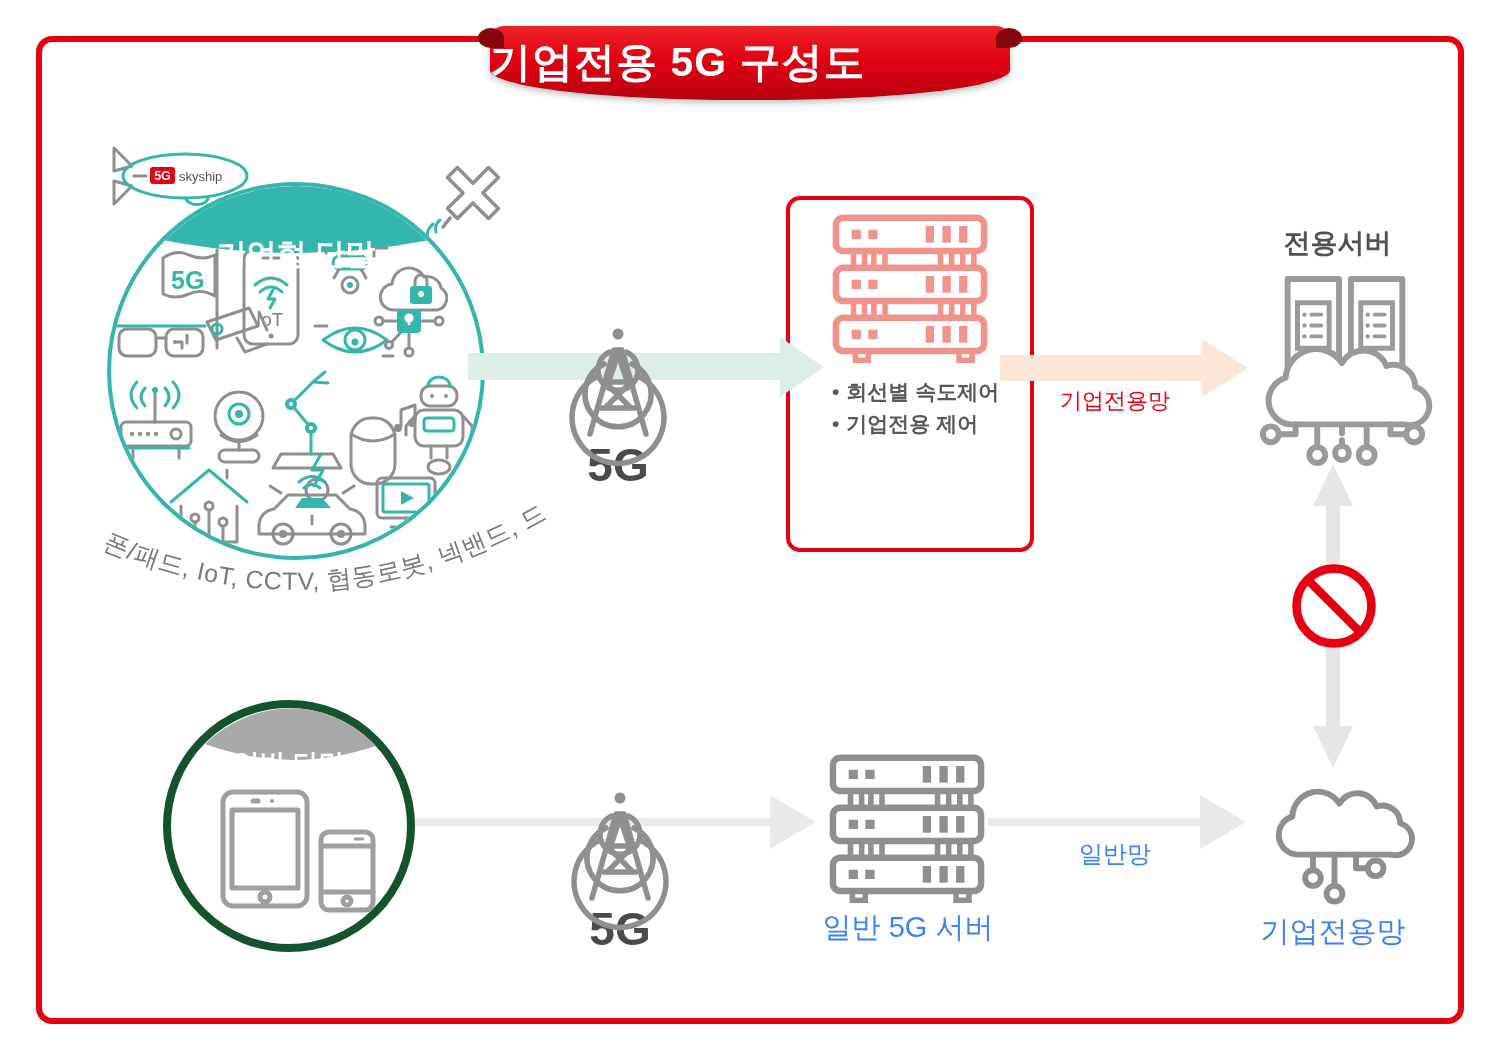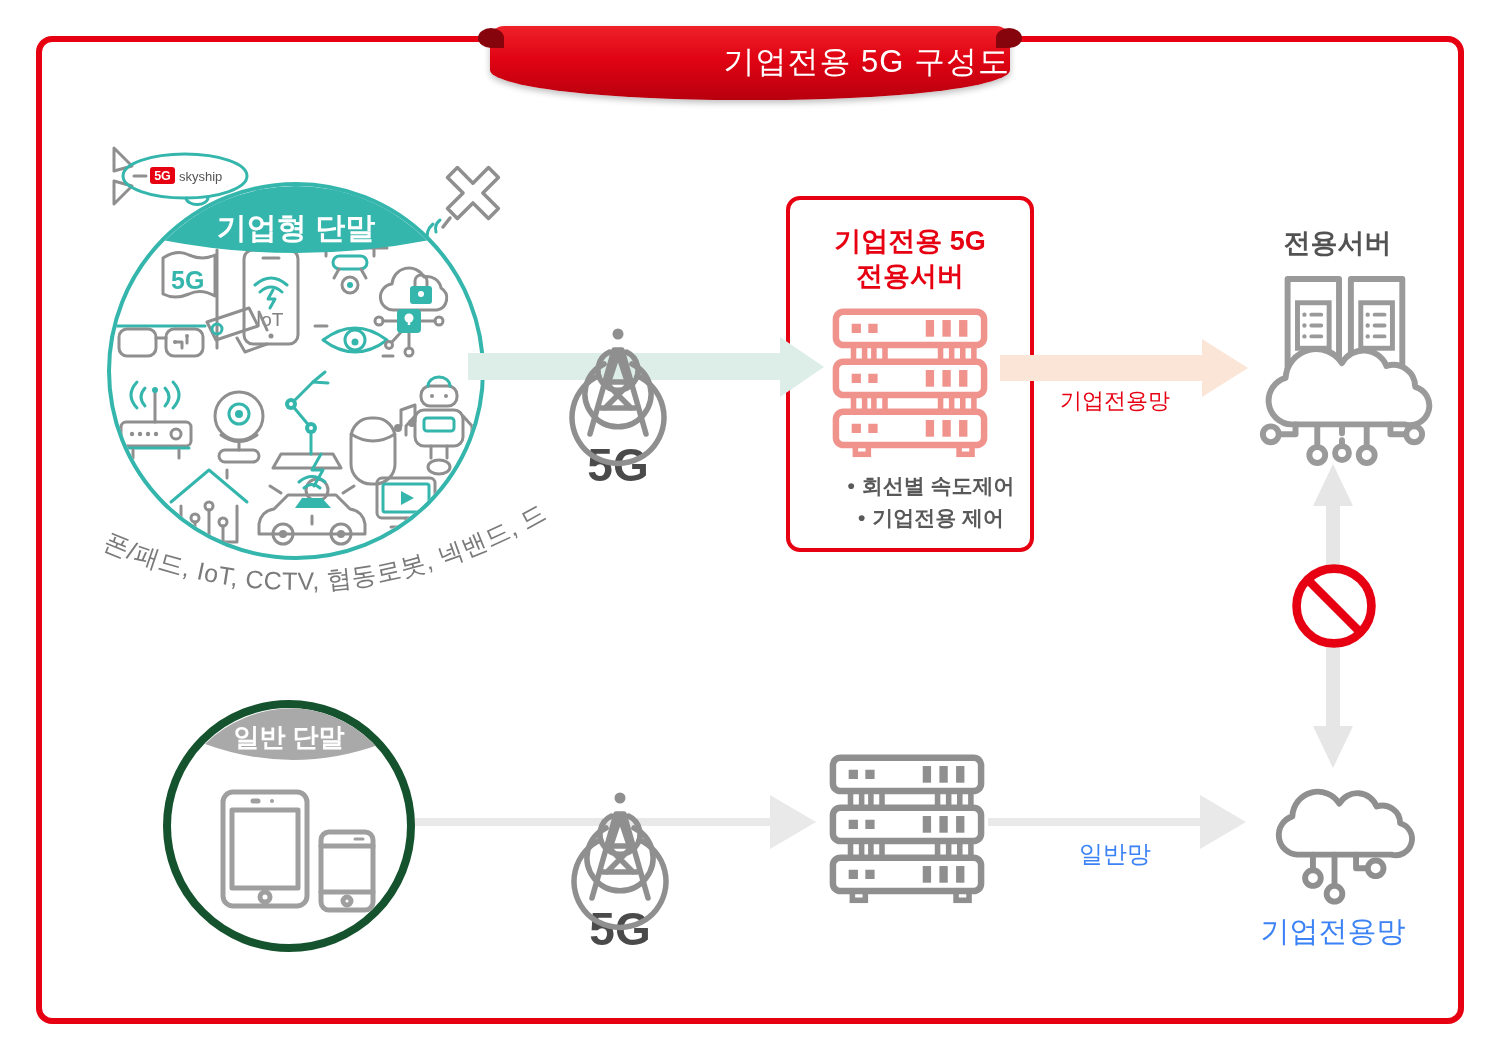"기업전용 5G 구성도" .ribbon-title { font-size: 31px -> 41px; font-weight: normal -> bold; text-align: right -> left }
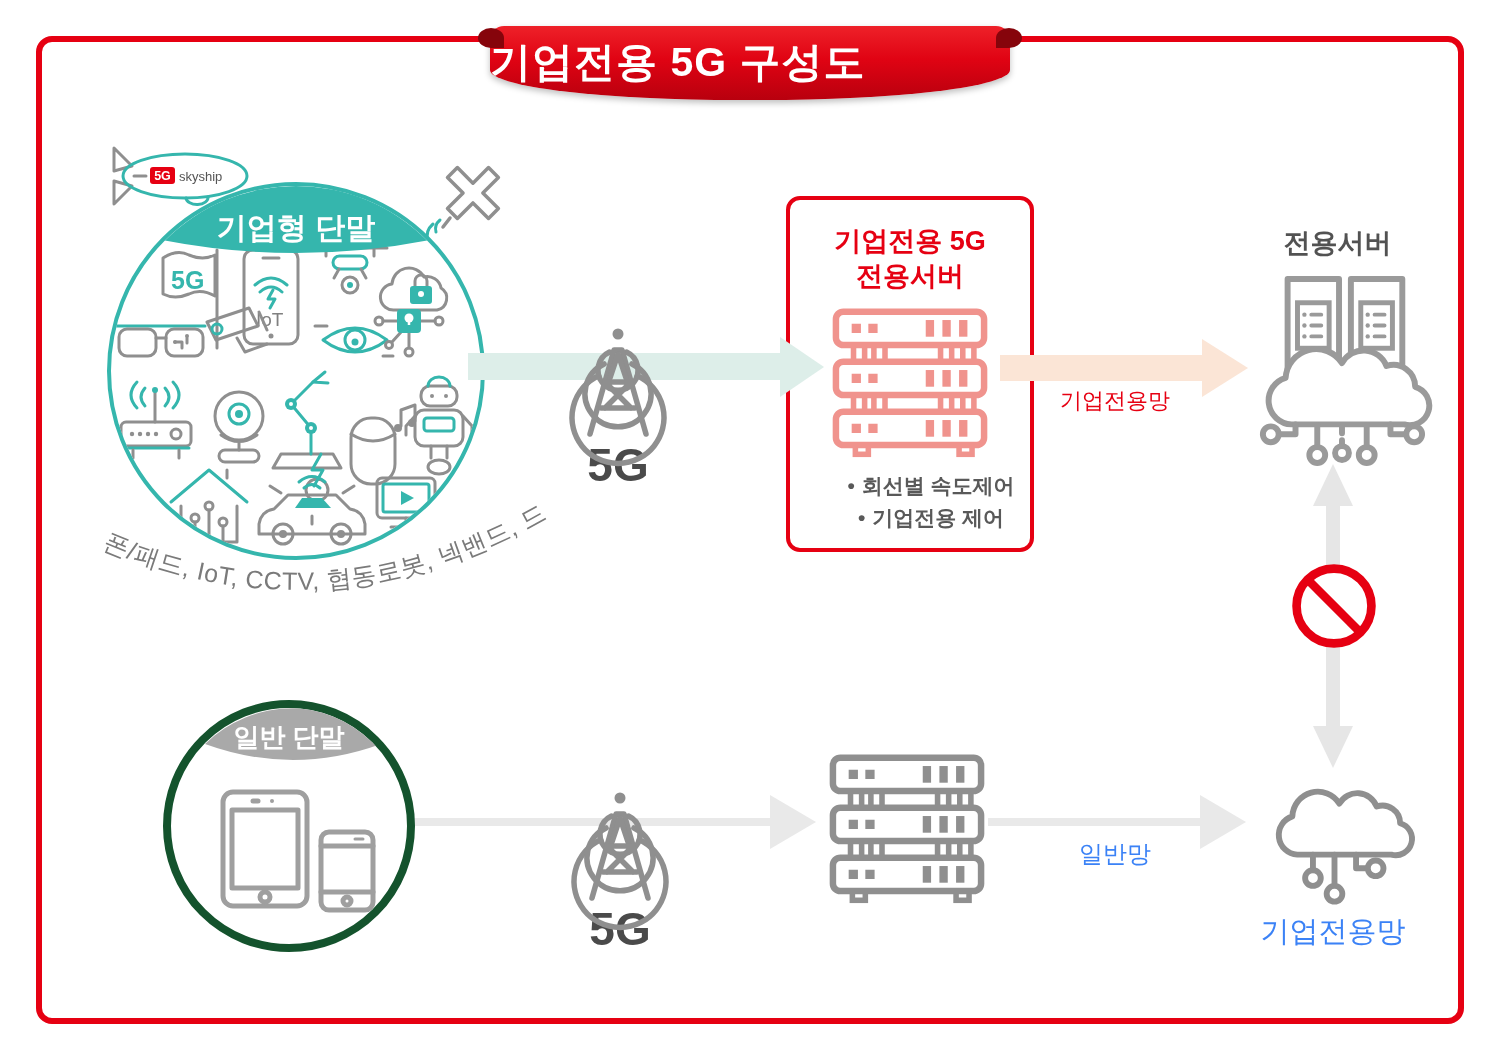"기업형 단말" .cap-label { margin-top: none -> 26px }
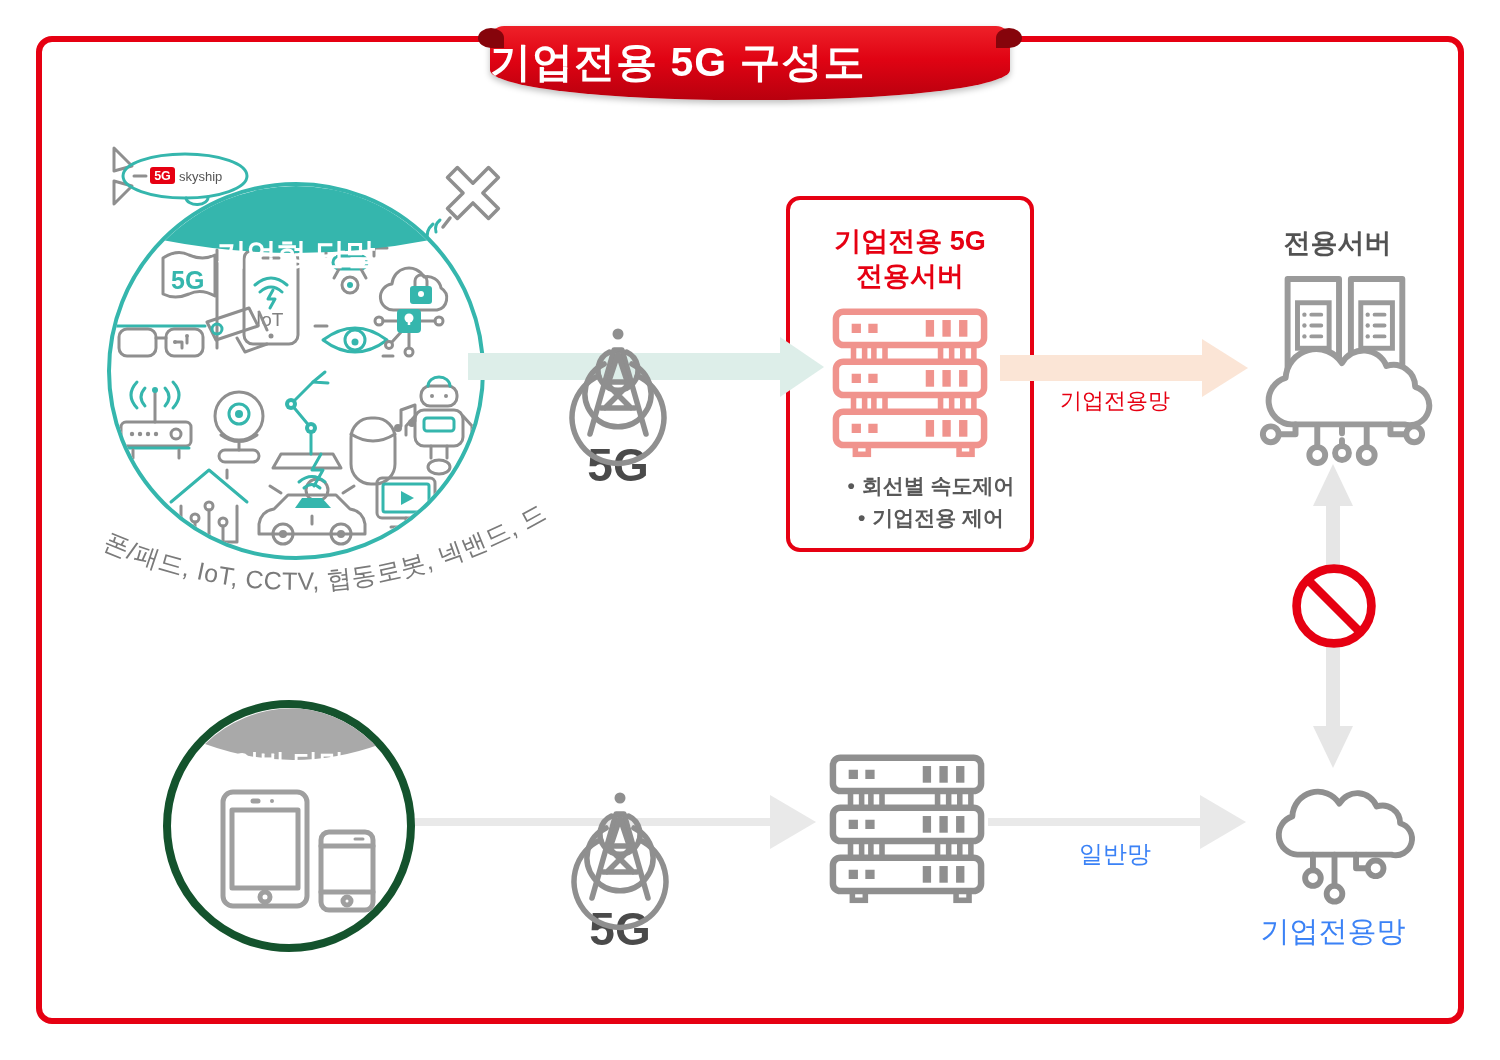"기업전용 5G" div.ded-title { html: <div> <div>기업전용 5G</div> <div>전용서버</div> </div> -> none }
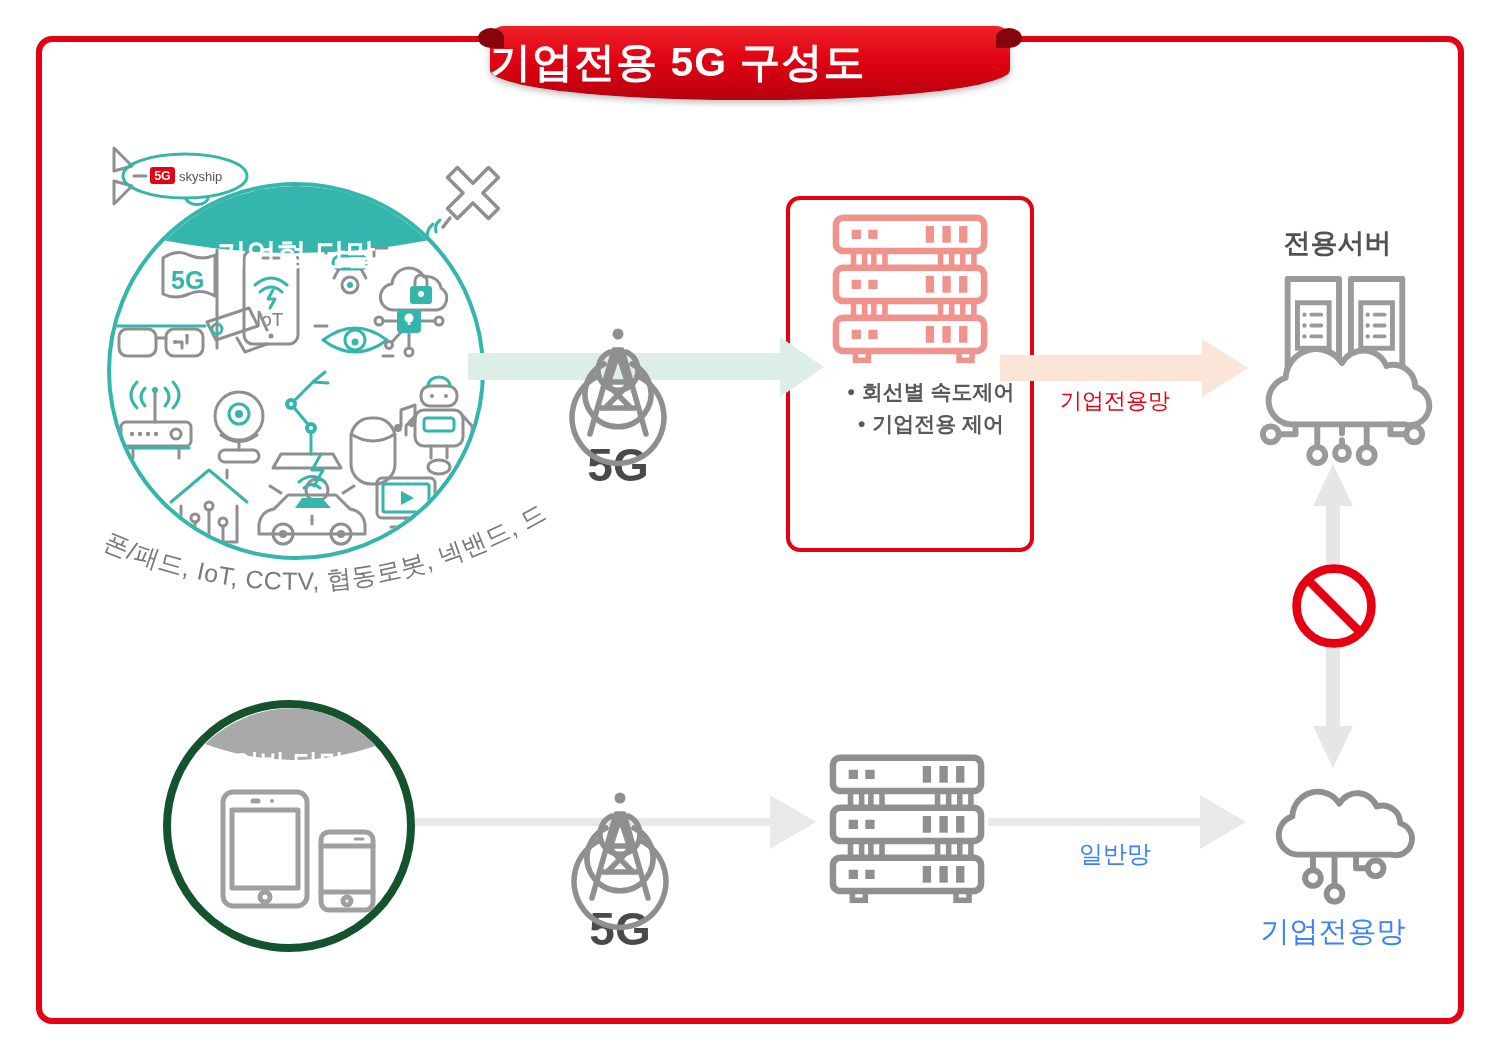"회선별 속도제어" .ded-list { text-align: center -> none }
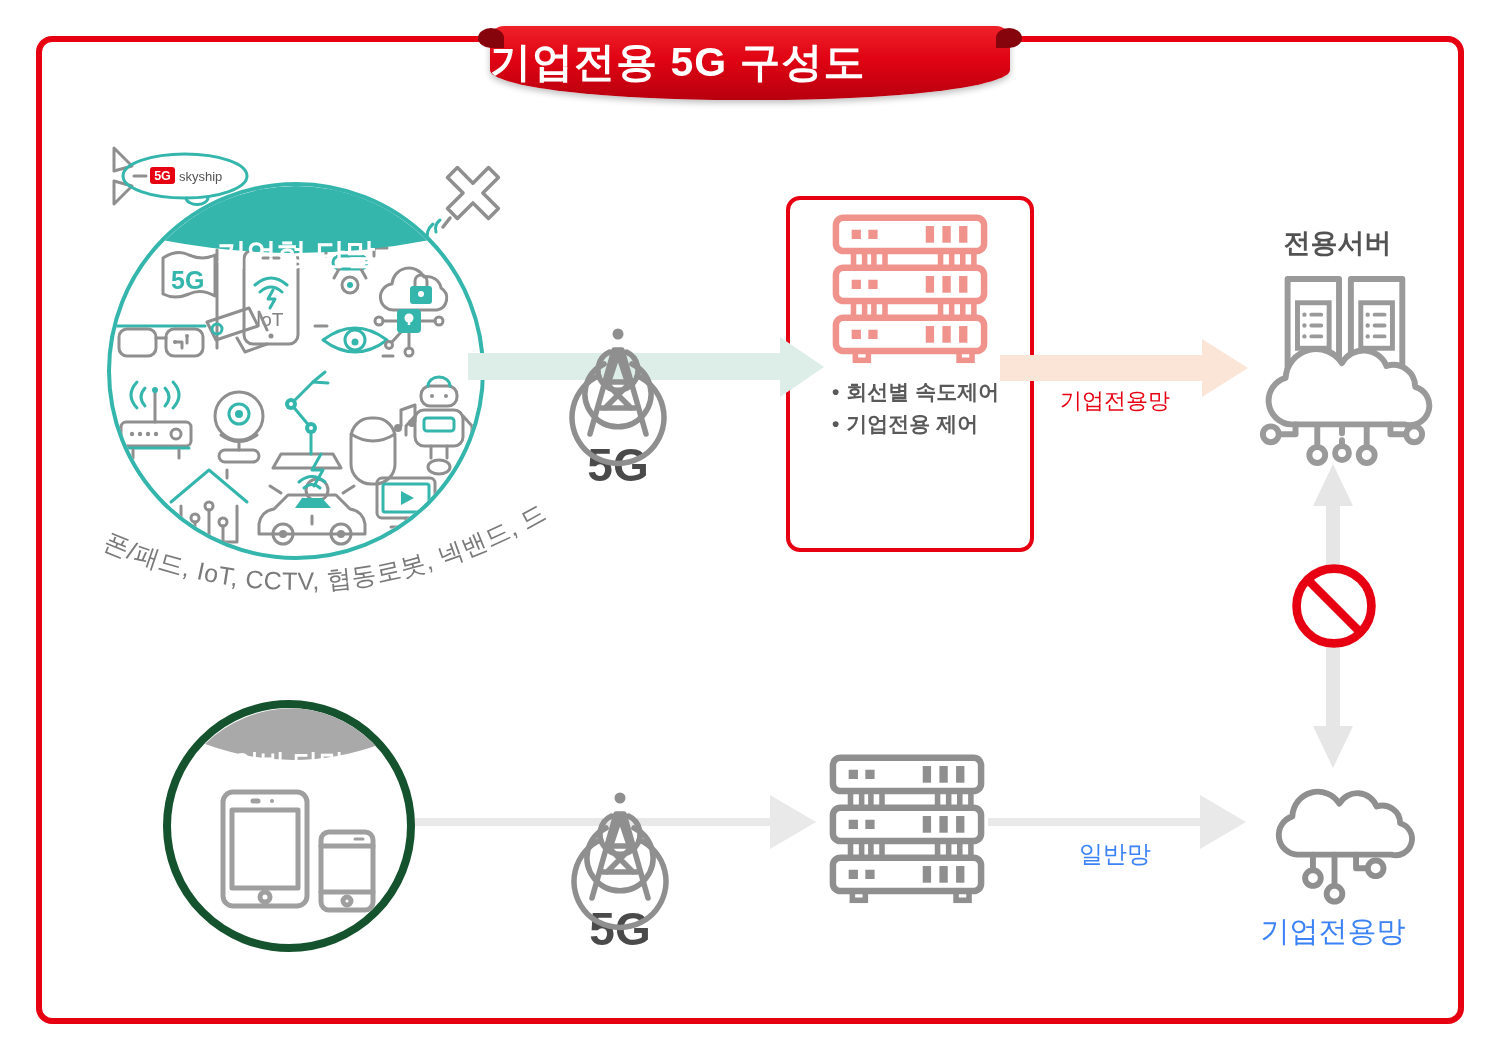"일반 5G 서버" div.lbl { html: none -> <div>일반 5G 서버</div> }
